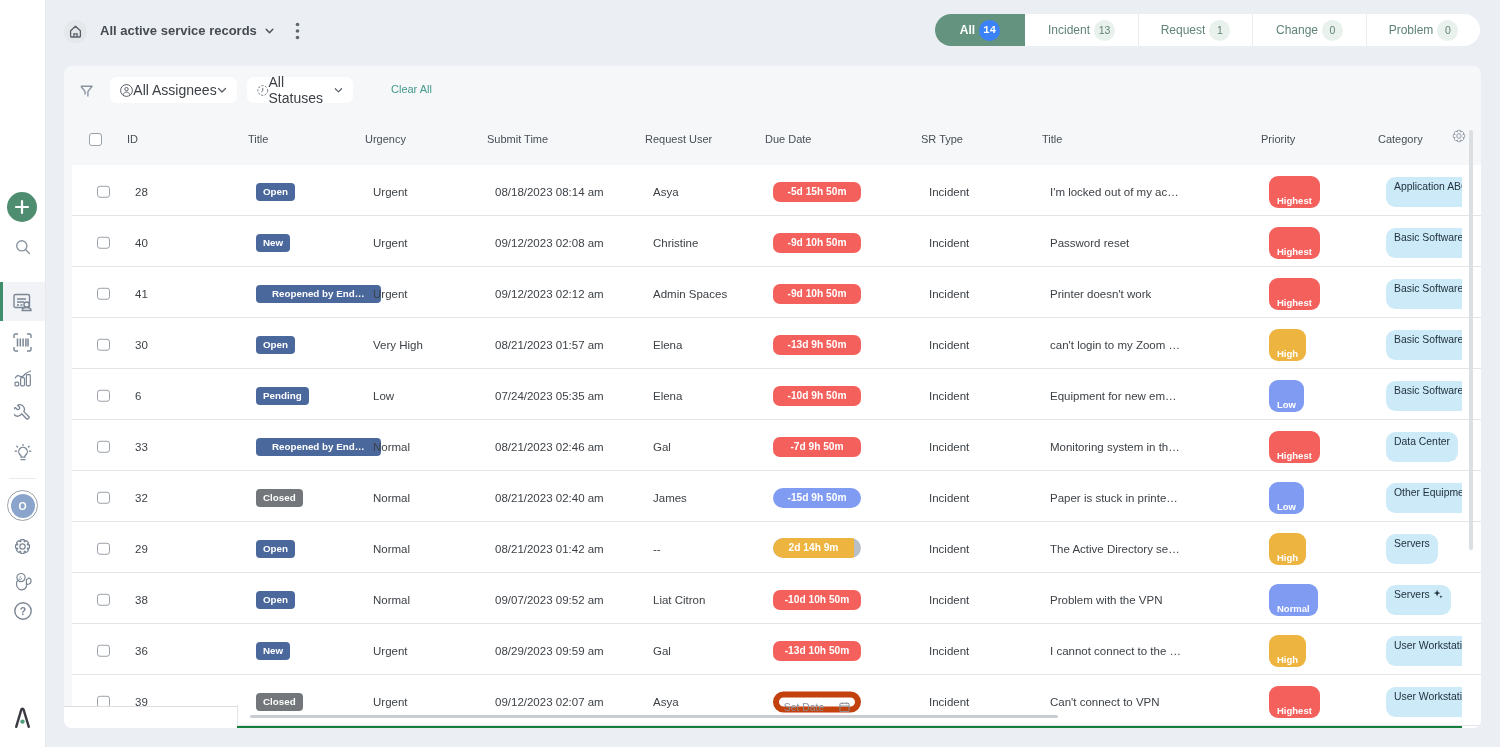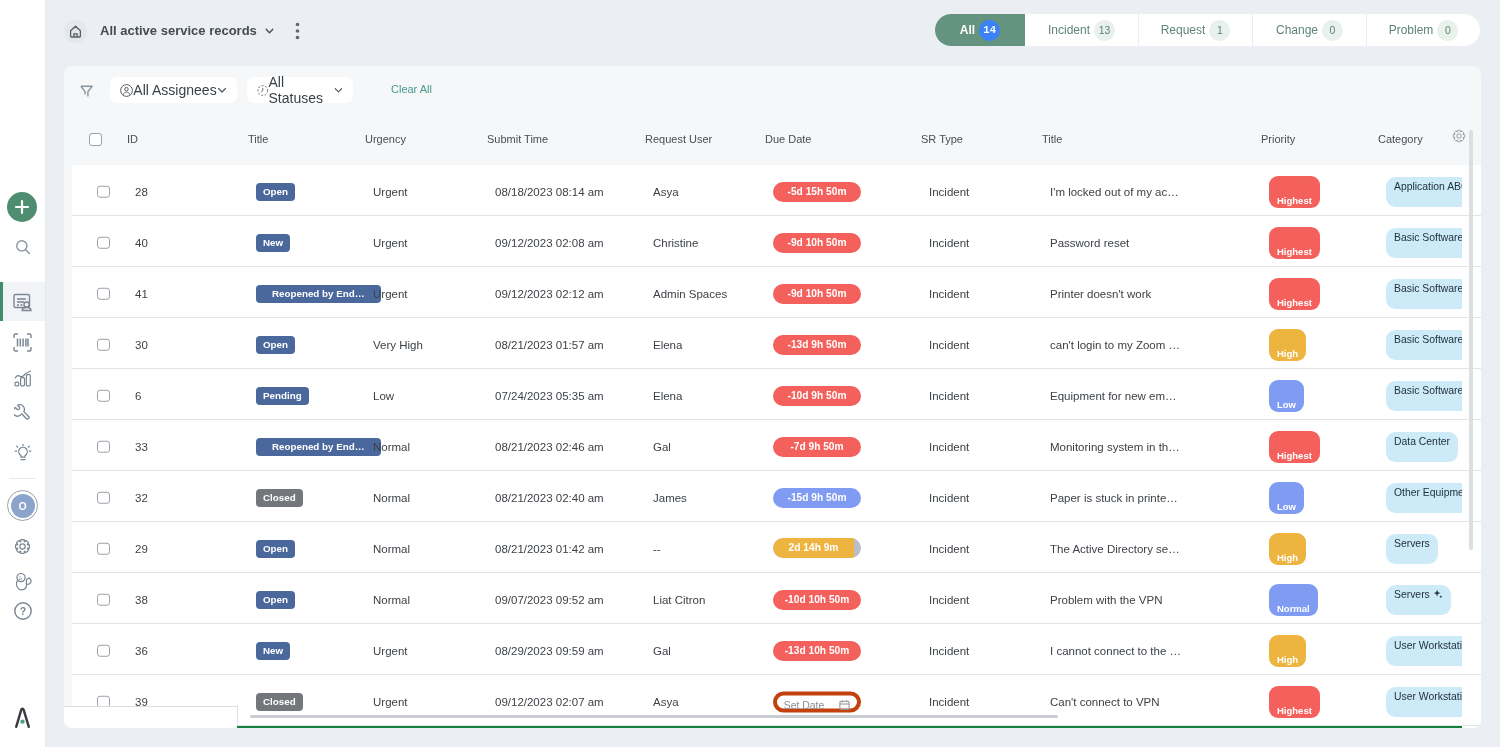"-5d 15h 50m" .pill.red { border-radius: none -> 7px }
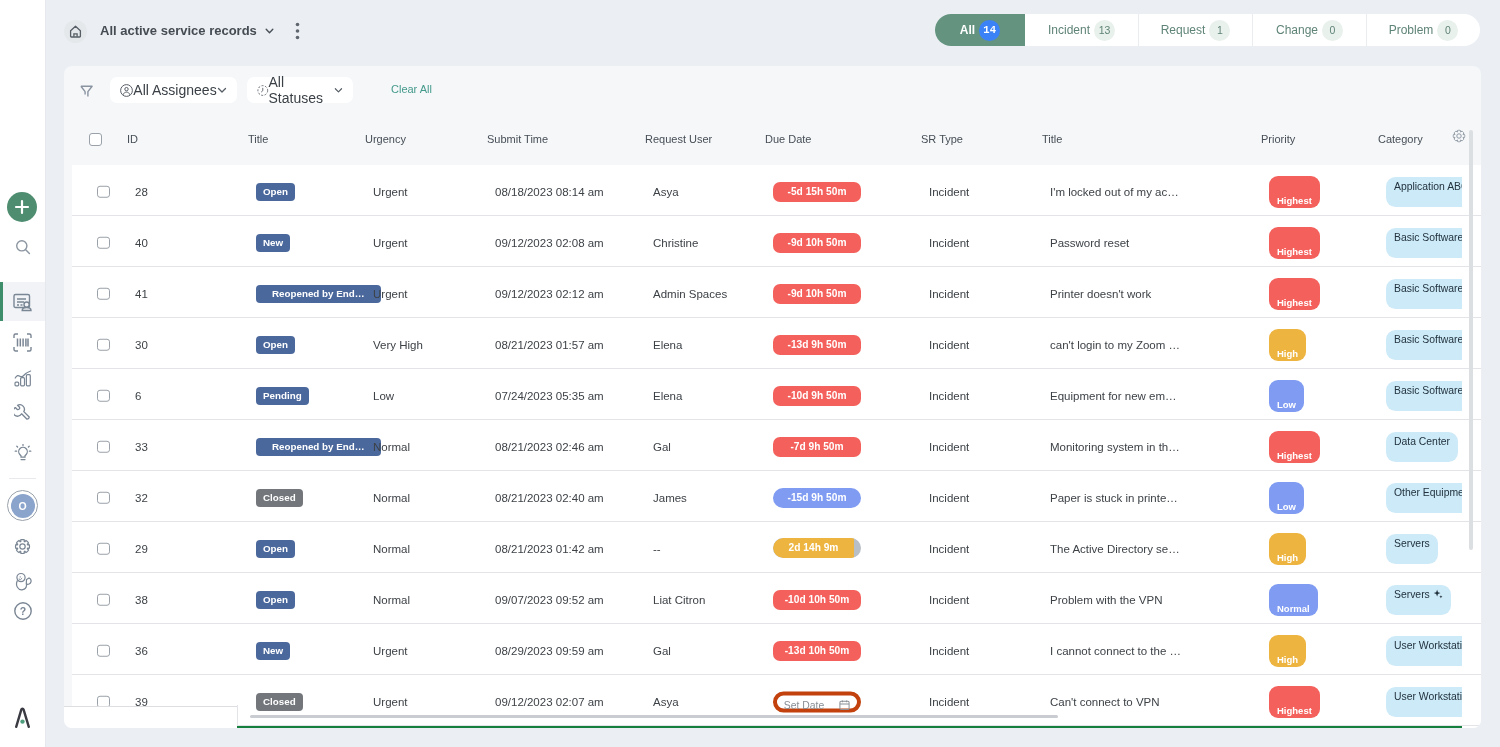"Set Date" span { border: 4px solid #c2410c -> 6px solid #c2410c }
